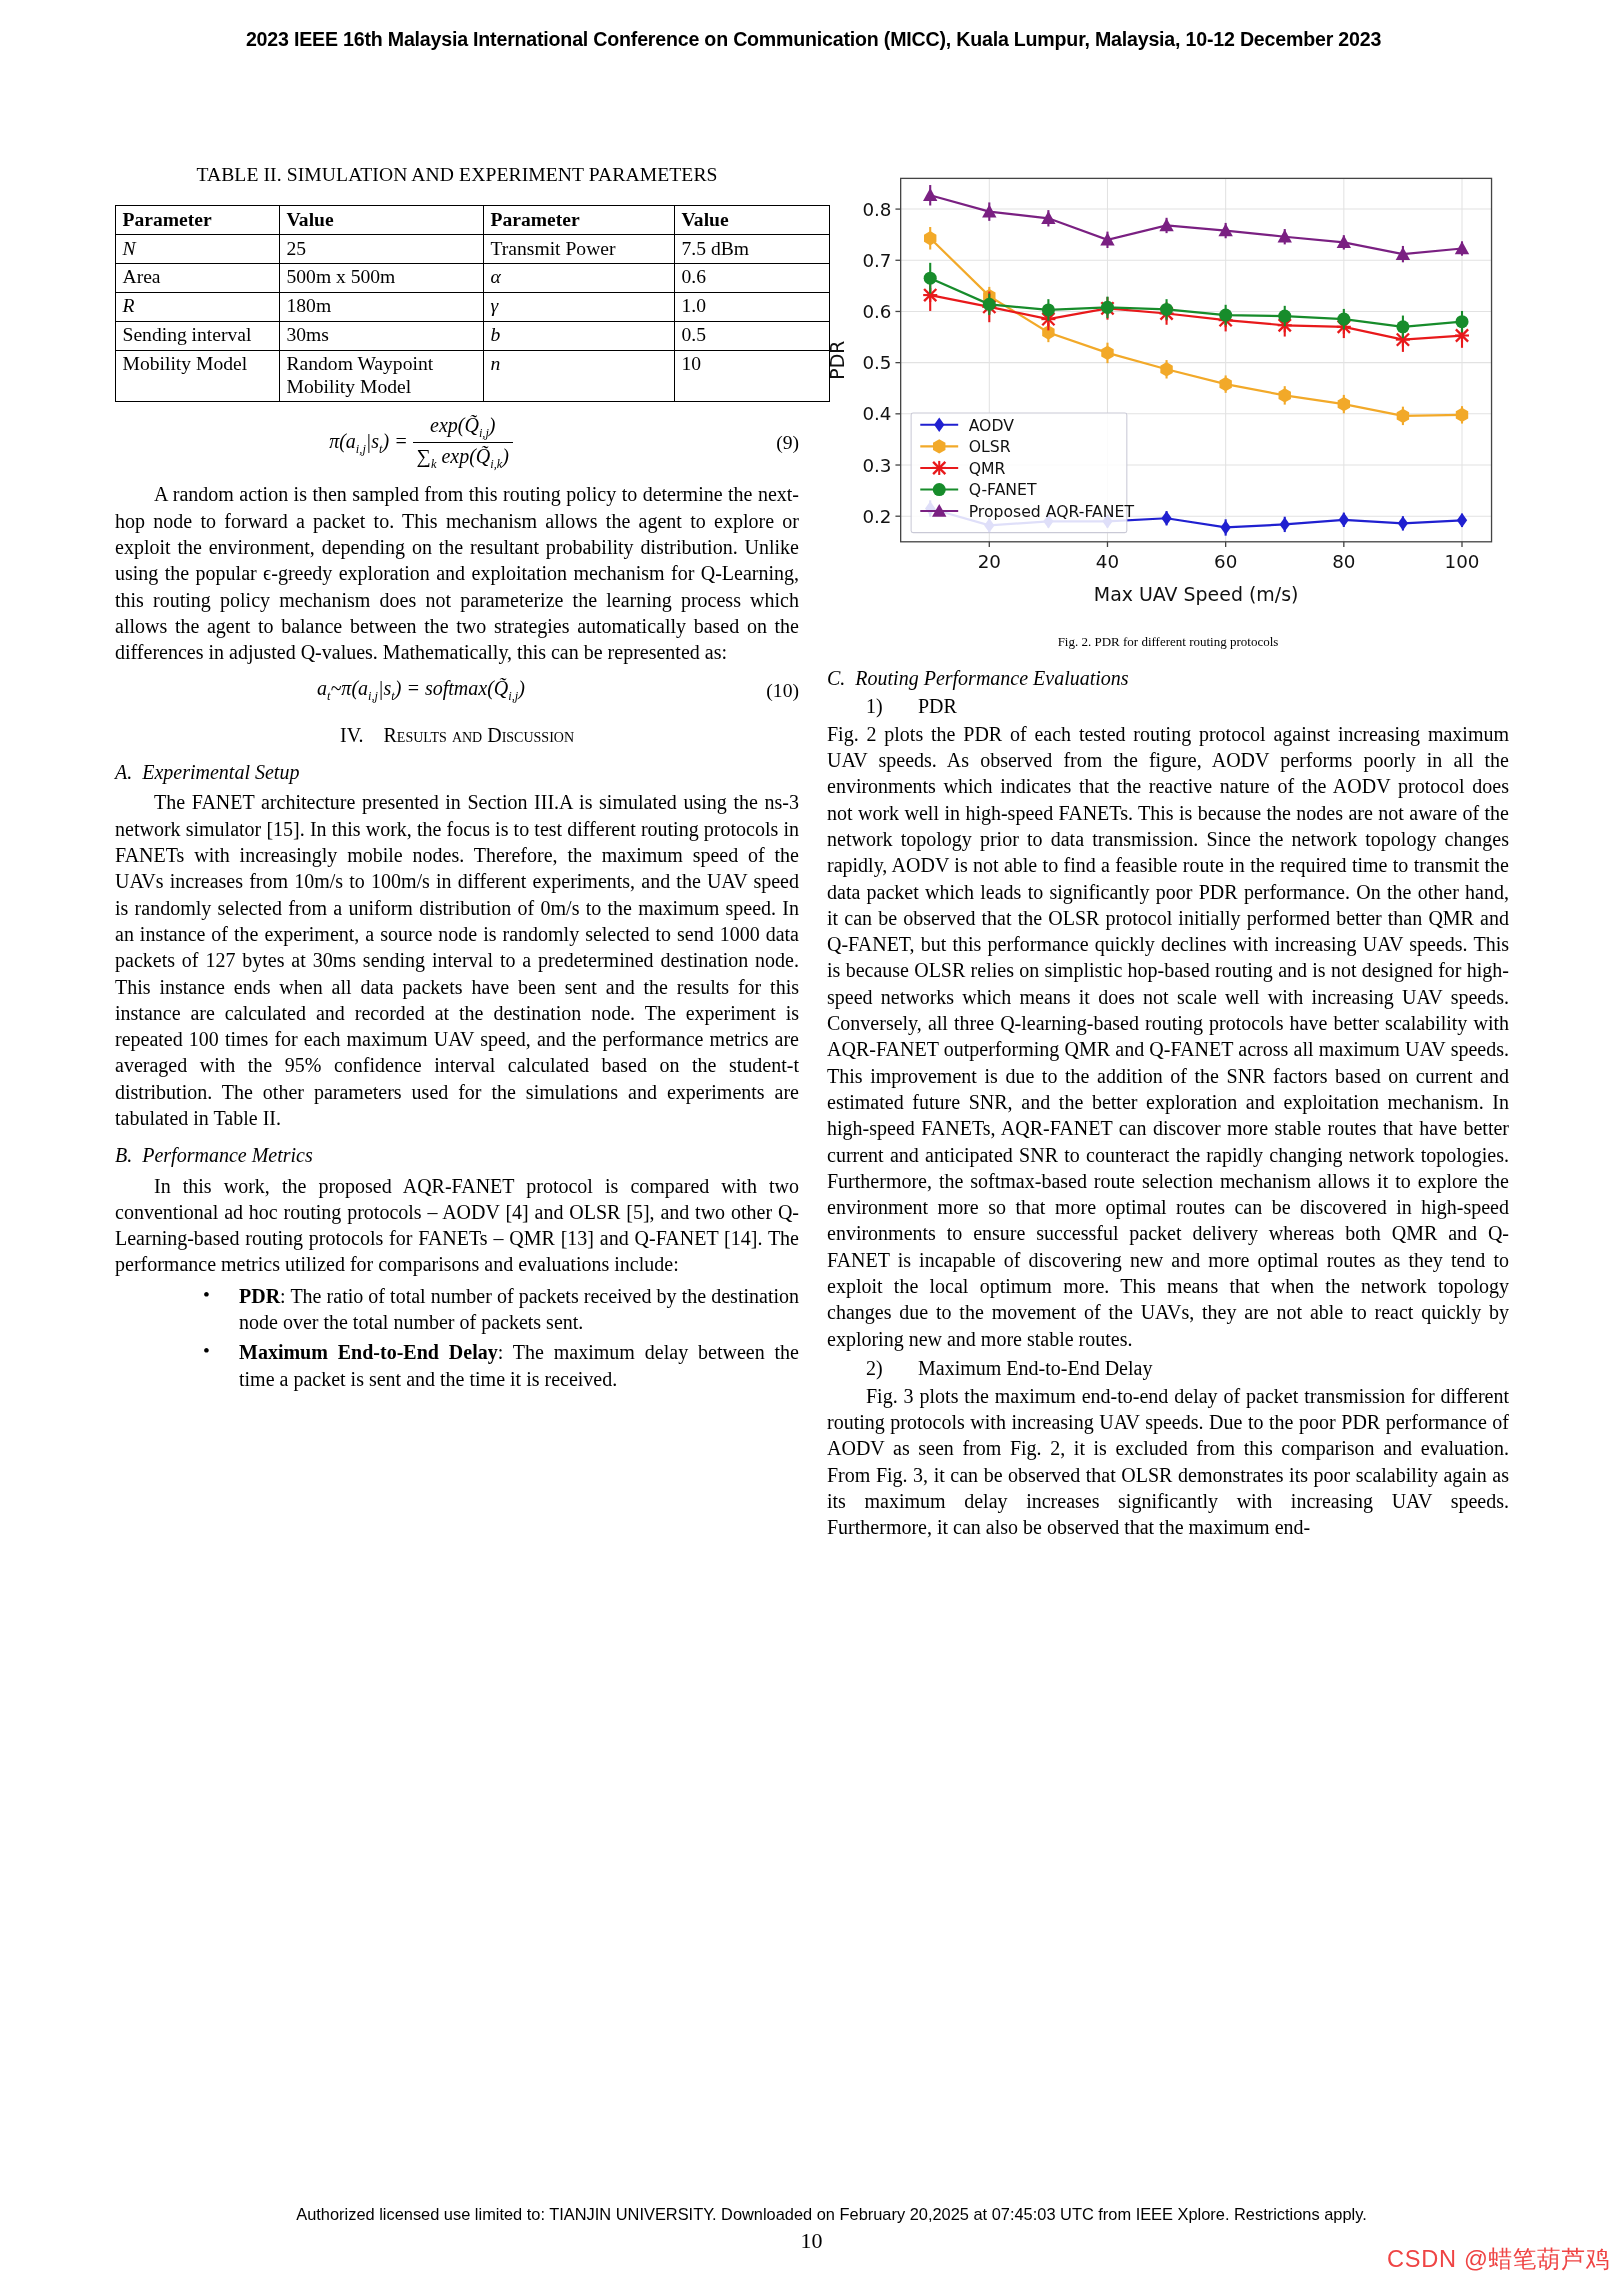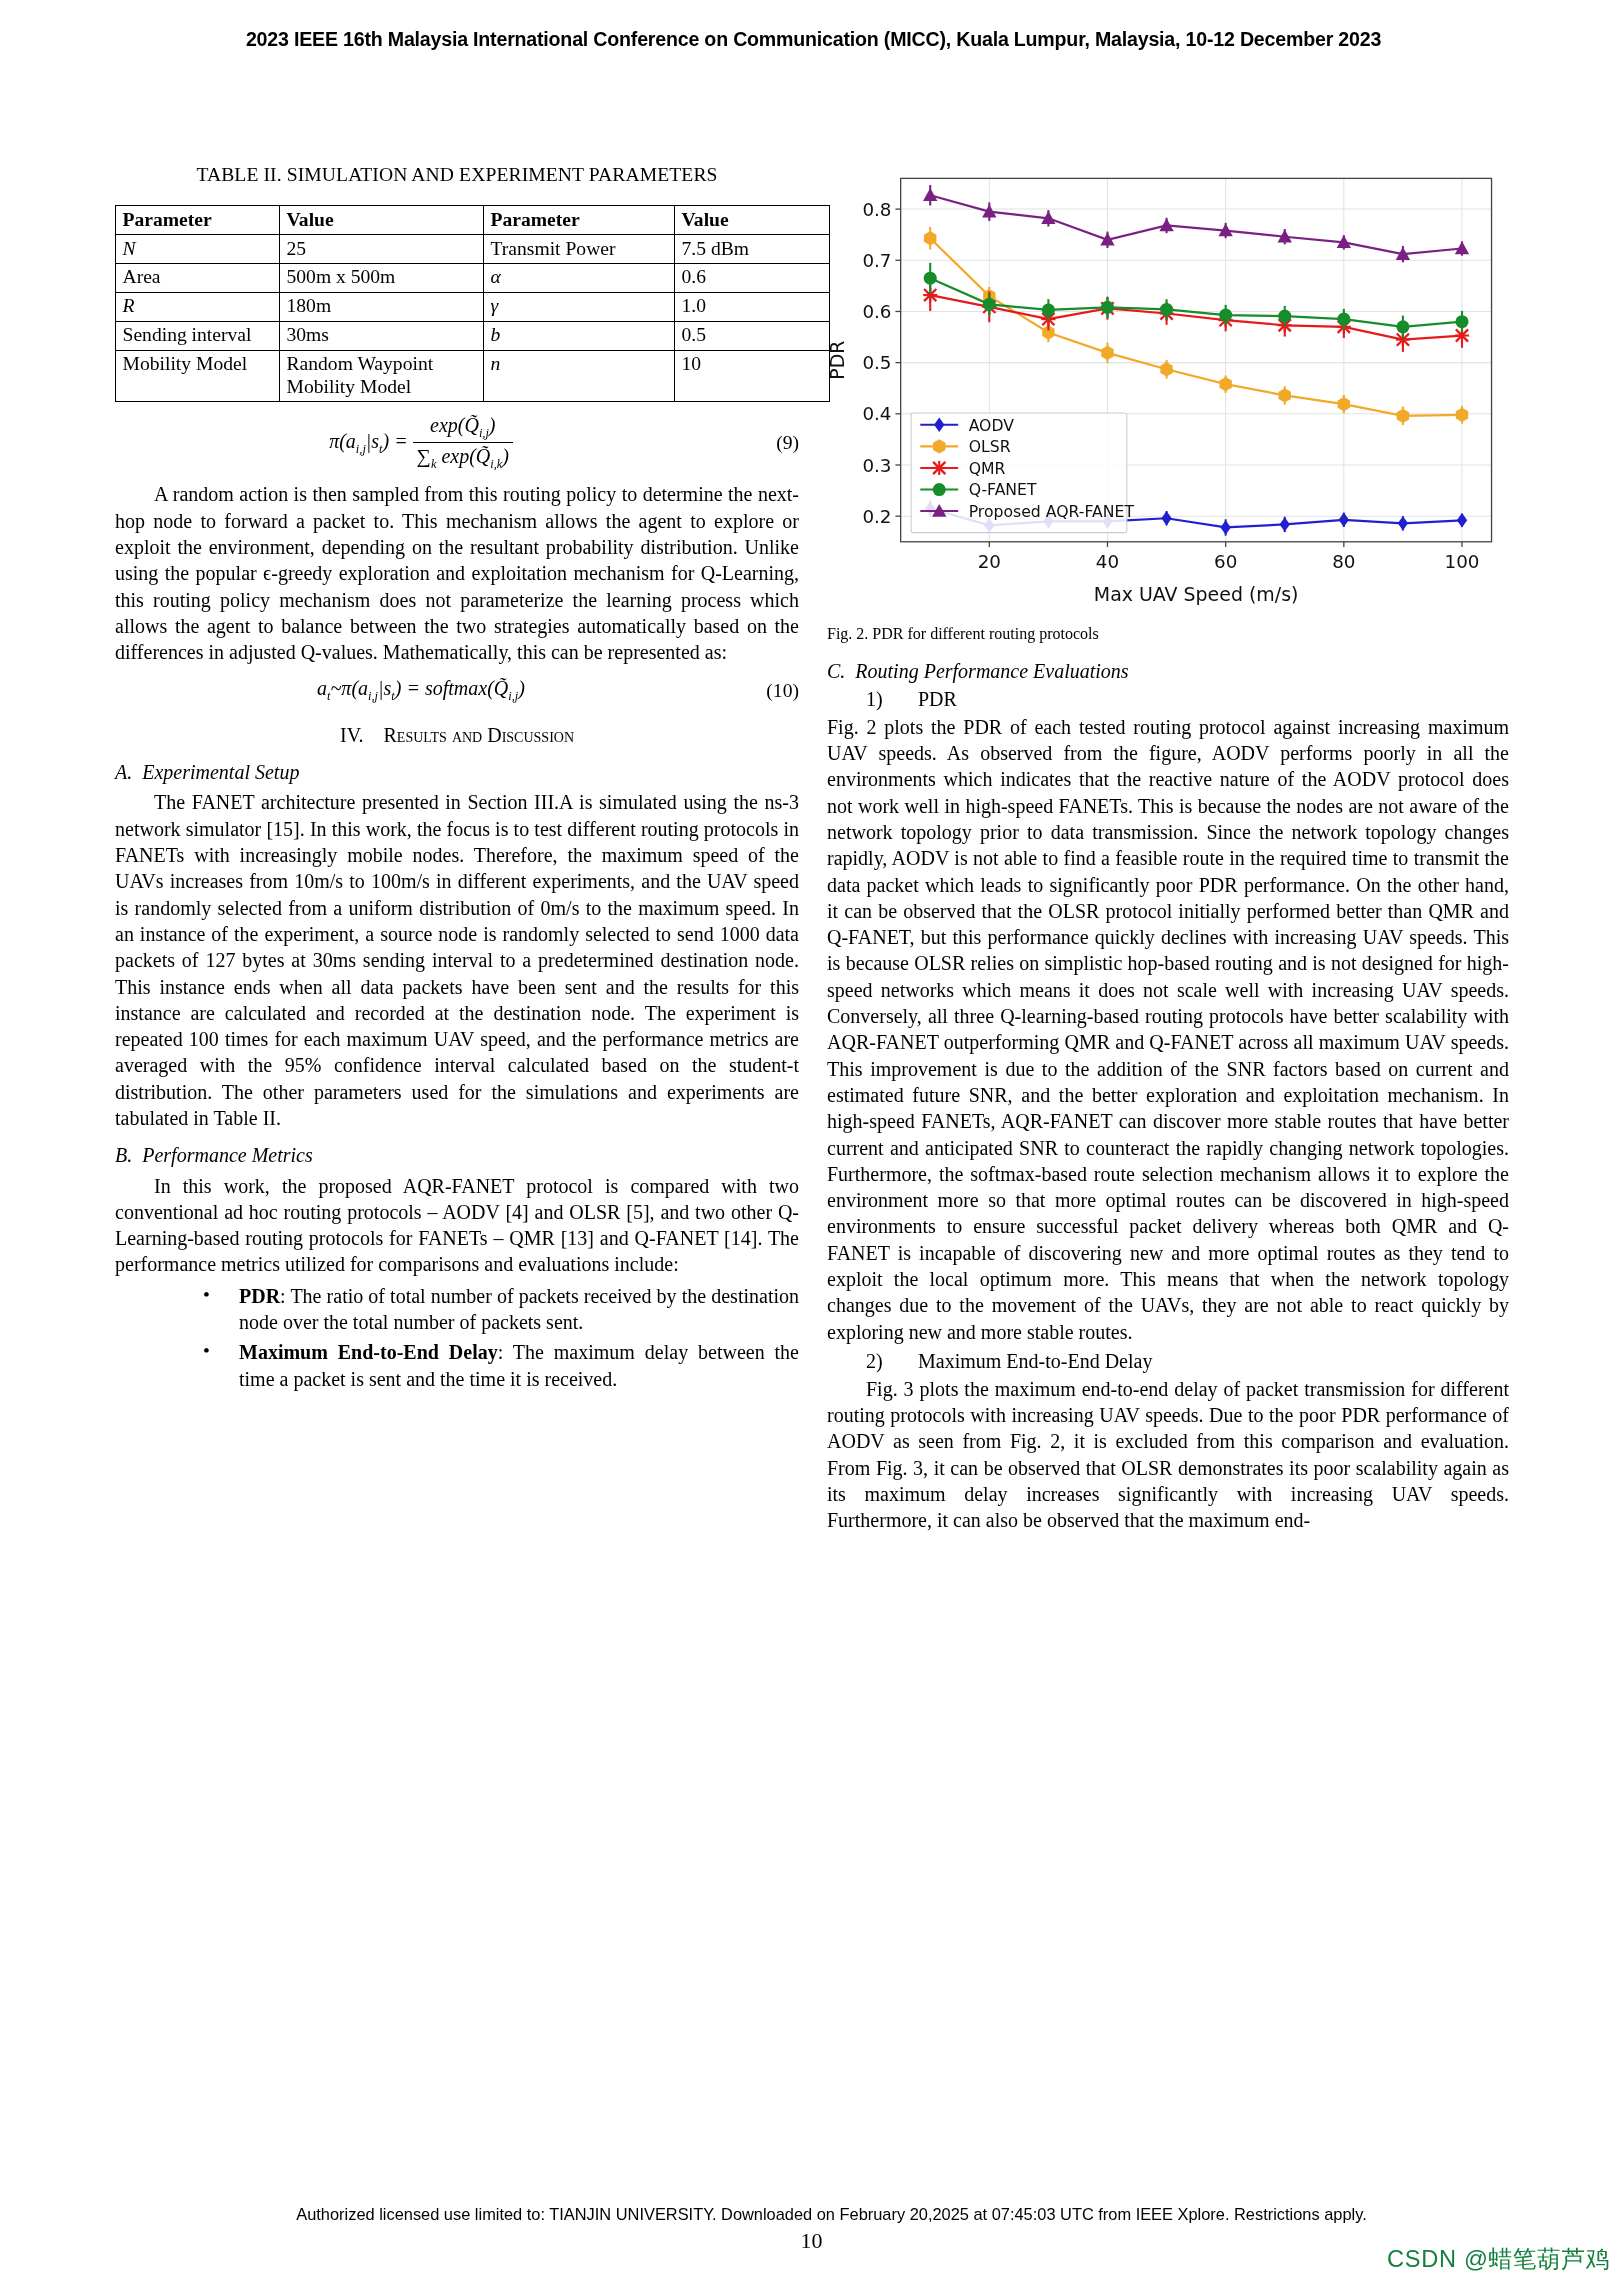"Fig. 2. PDR for different" .fig-cap { font-size: 16px -> 13px; margin-top: 10px -> 19px; text-align: left -> center }
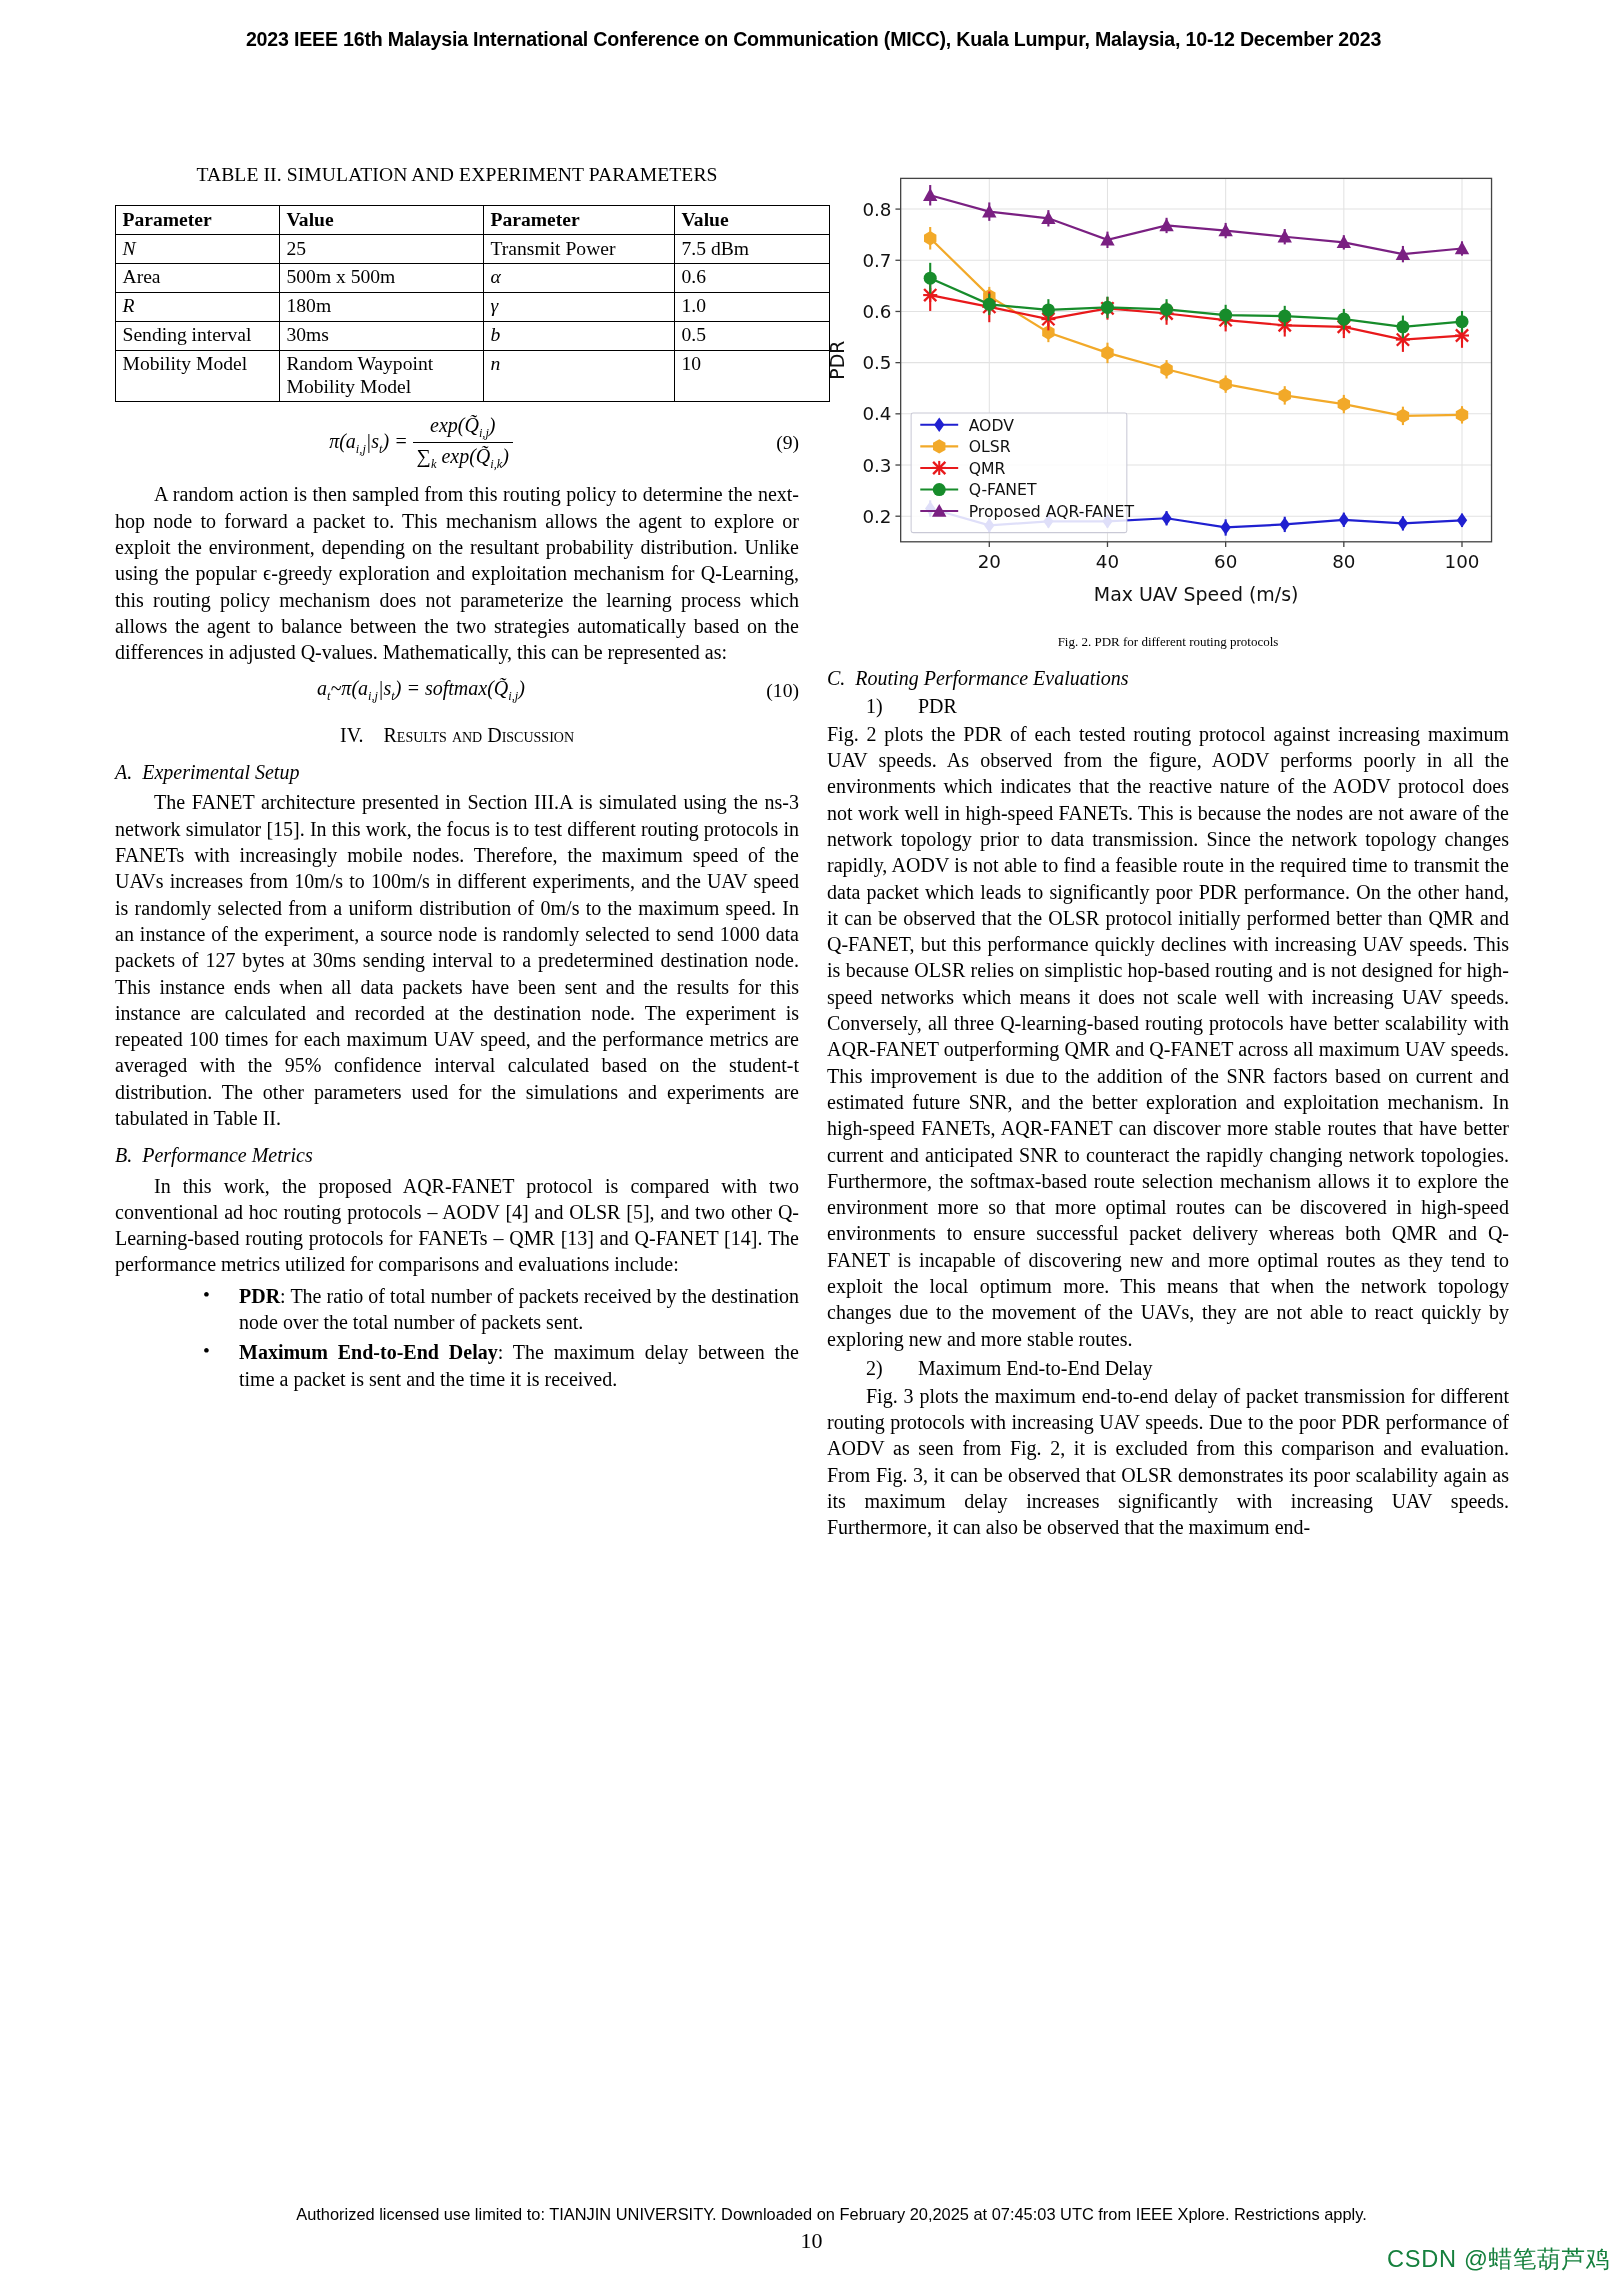"CSDN @蜡笔葫芦鸡" .watermark { color: #15803d -> #ef4444 }
